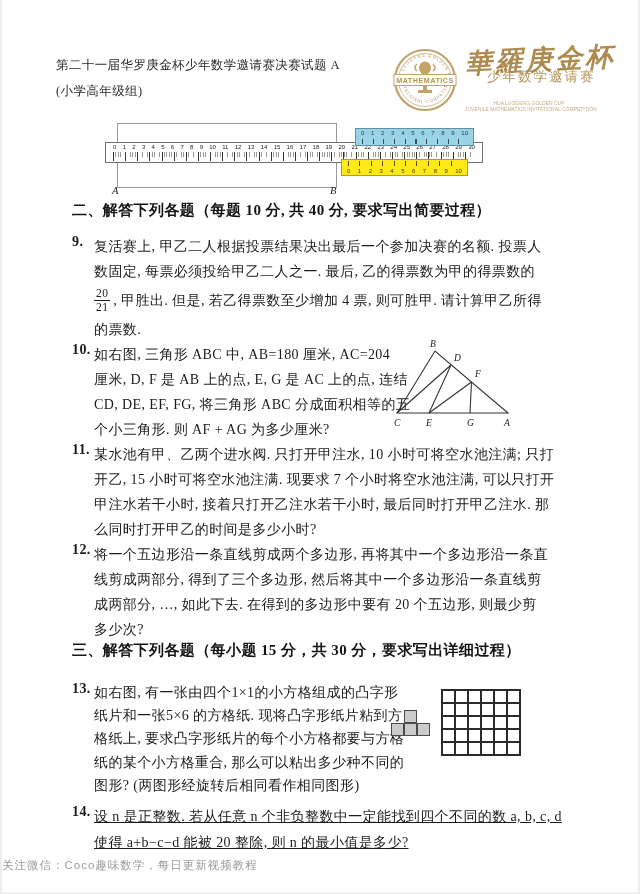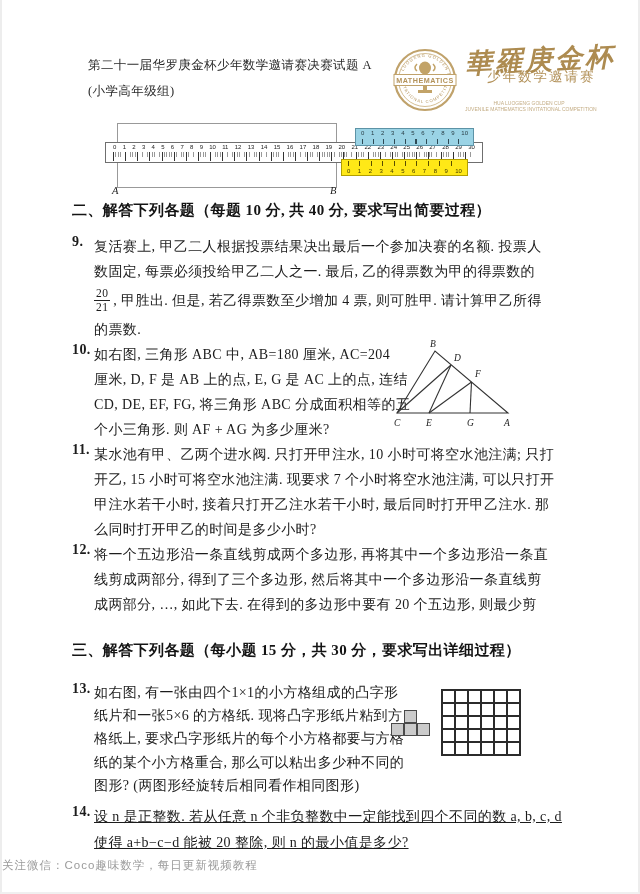"第二十一届华罗庚金杯少年数学邀请赛决赛试题 A" .hdr { left: 86px -> 54px }
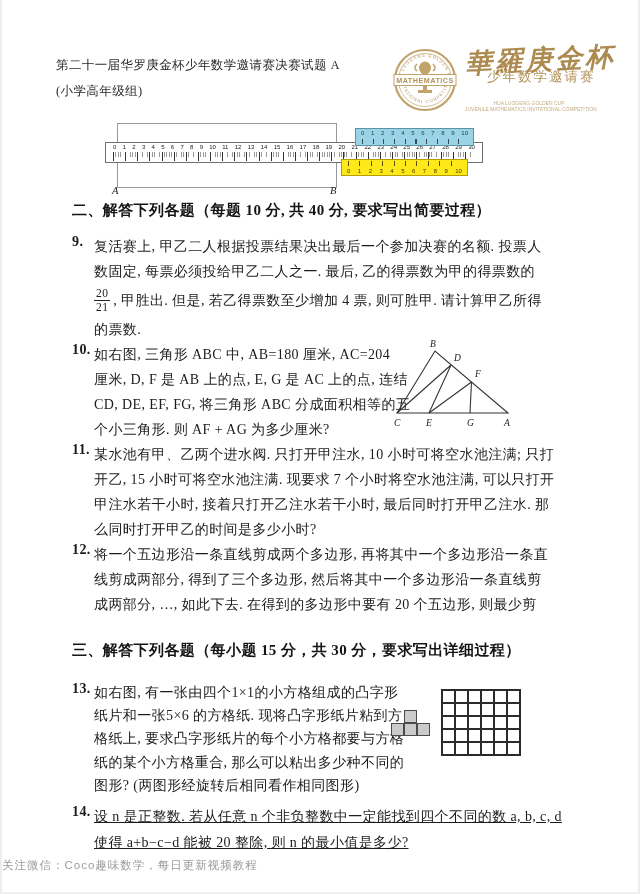"多少次?" div.tline { html: none -> <div>多少次?</div> }
